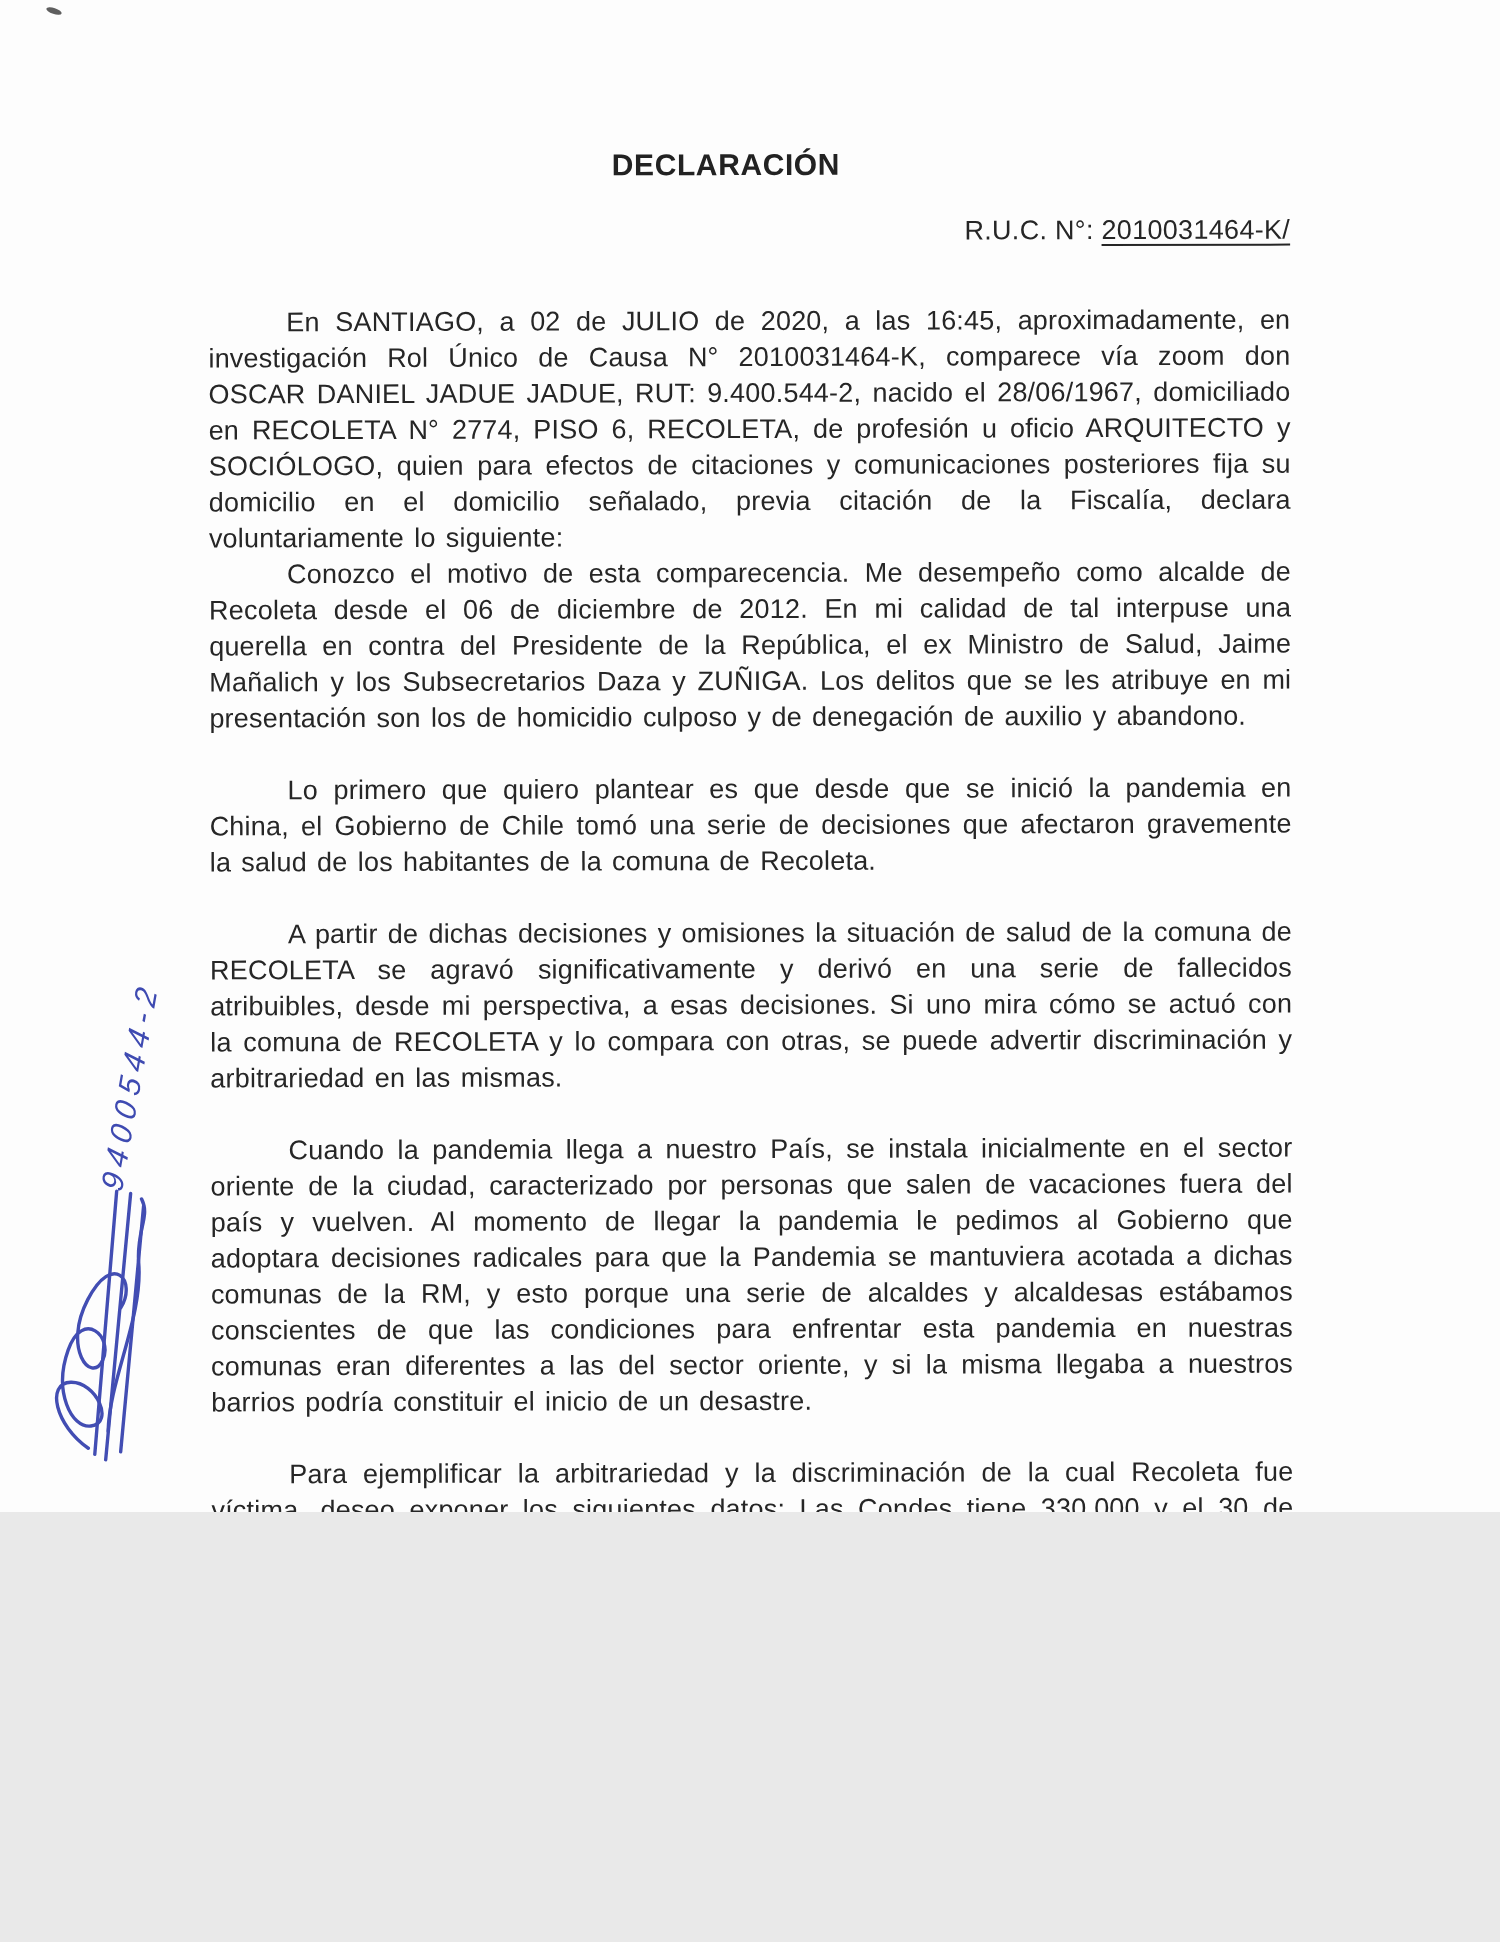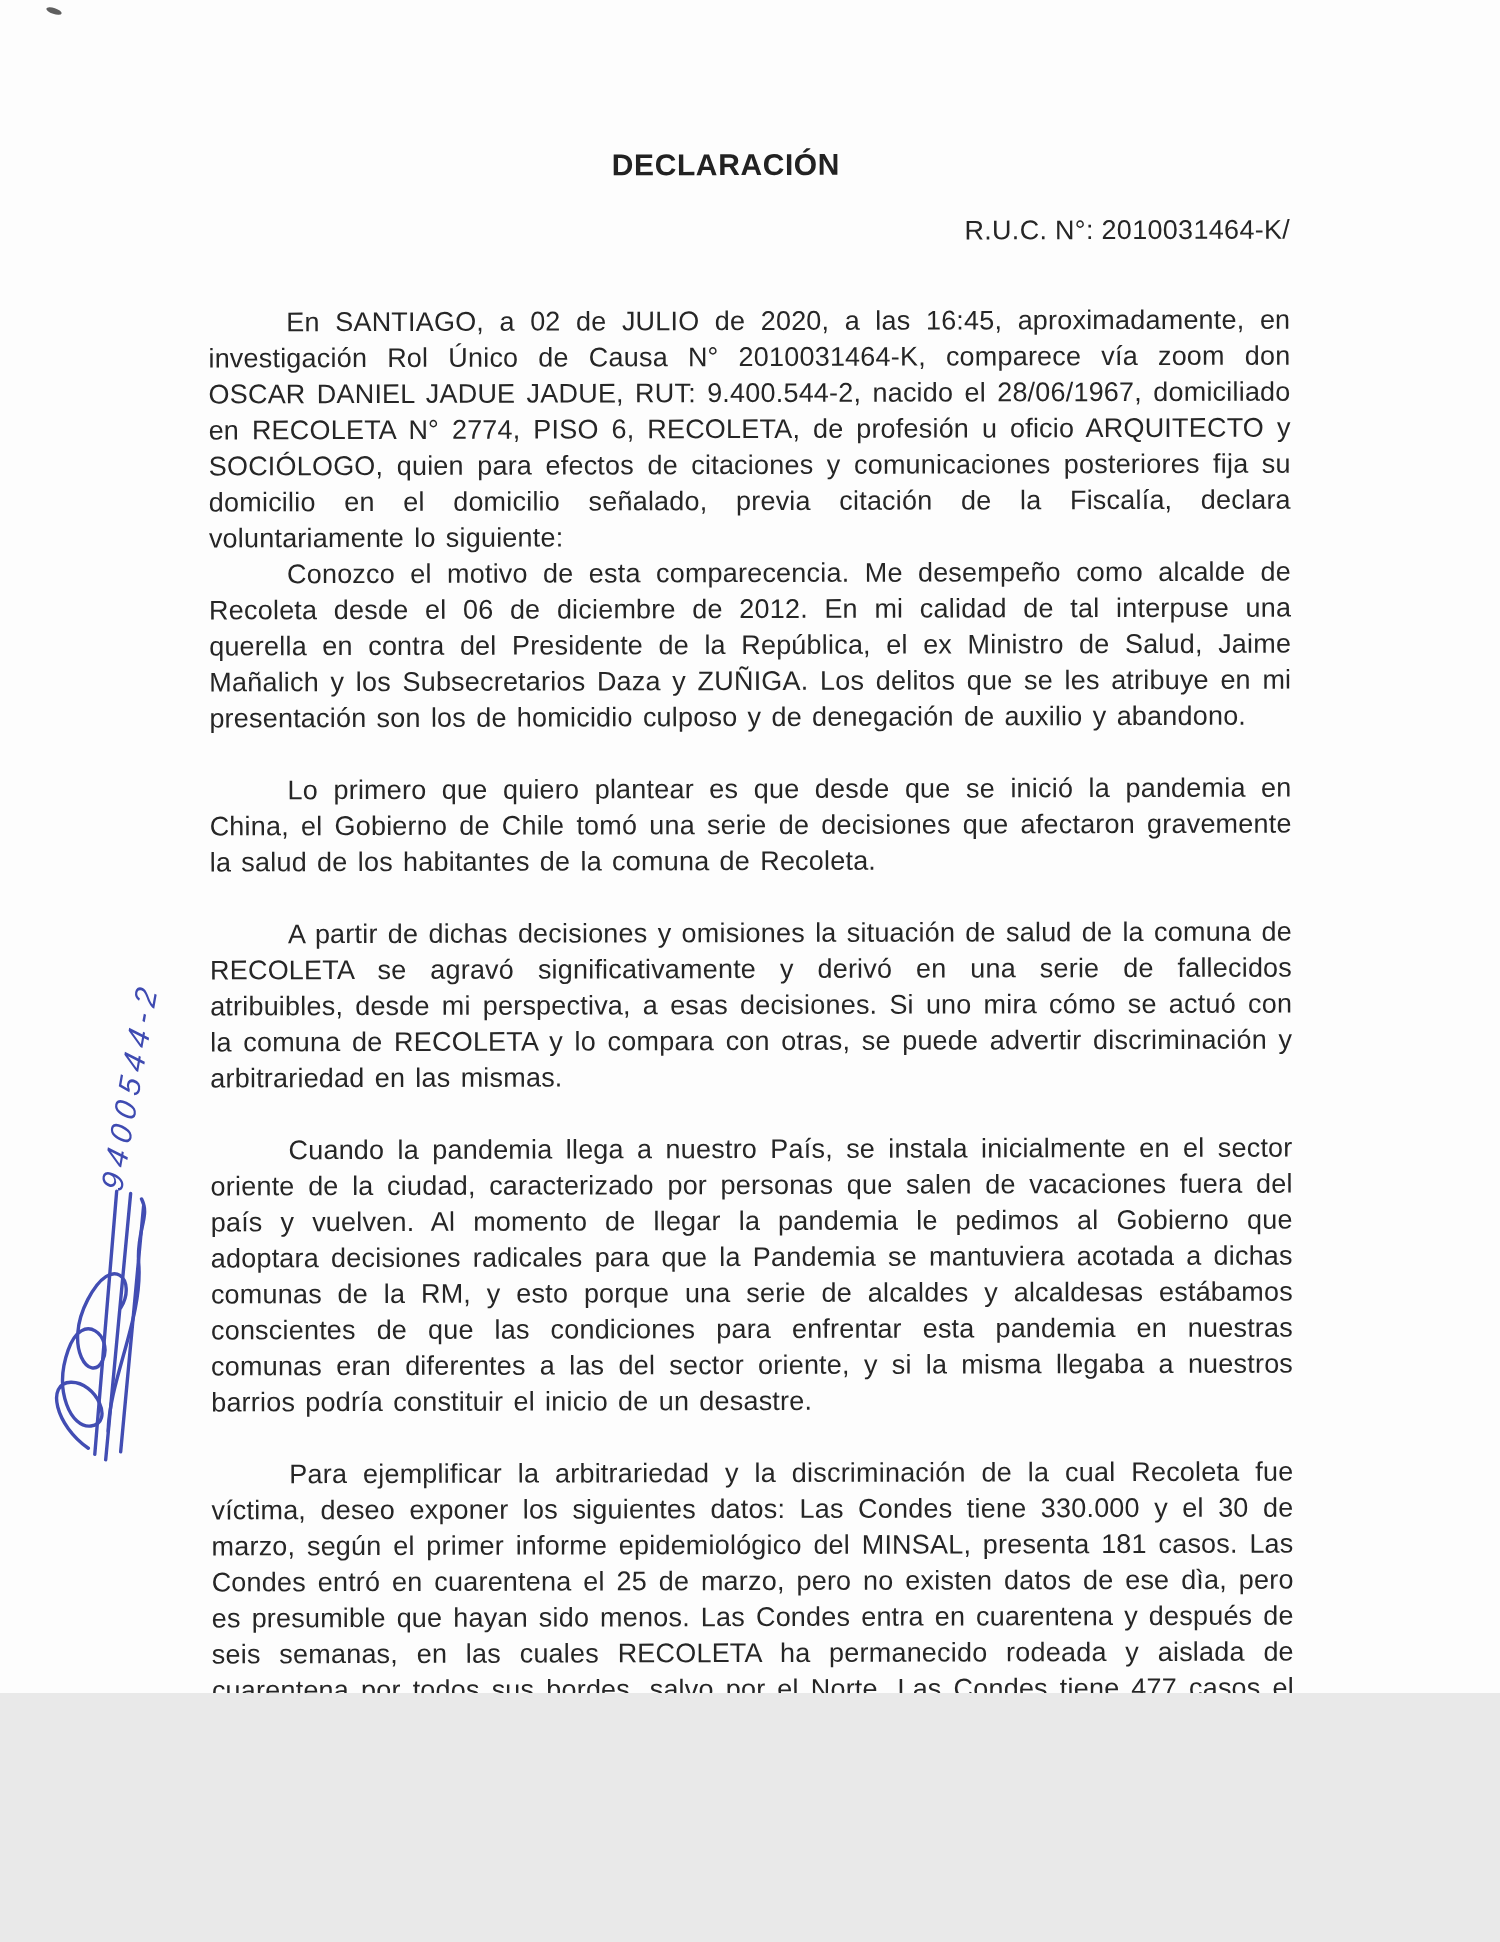"DECLARACIÓN" .page { height: 1693px -> 1512px }
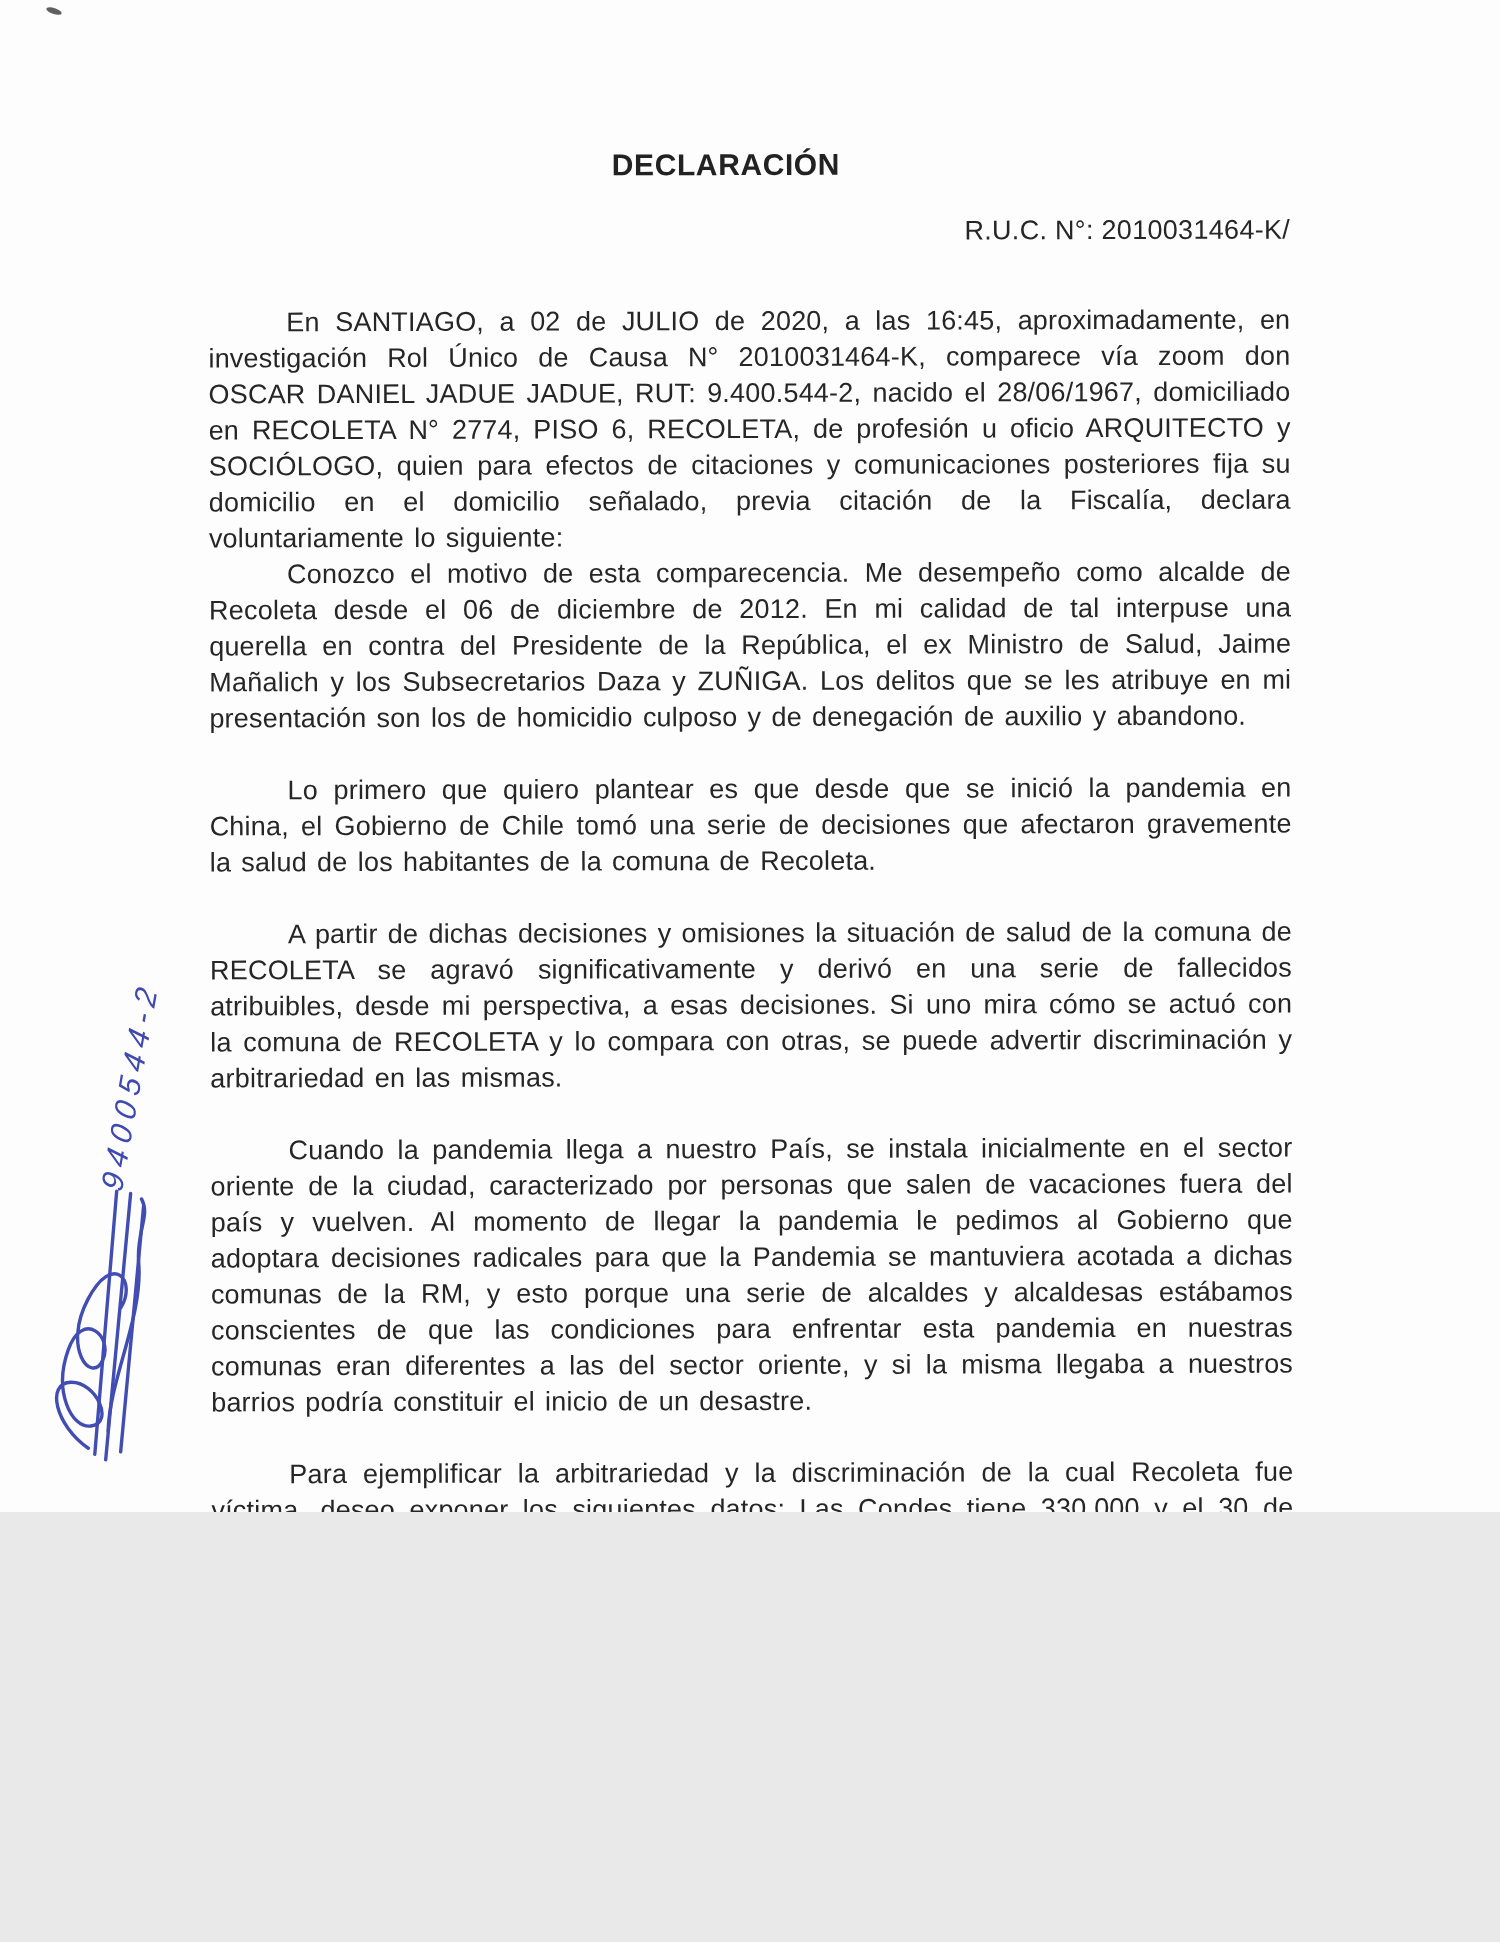"2010031464-K/" .ruc-value { text-decoration: none -> underline }
